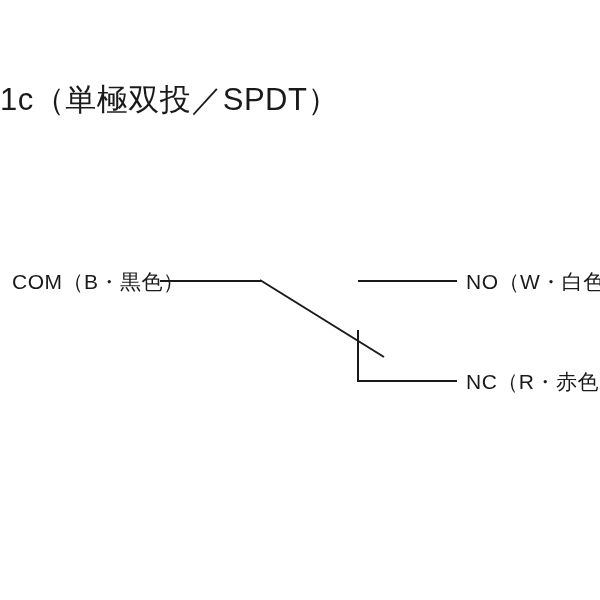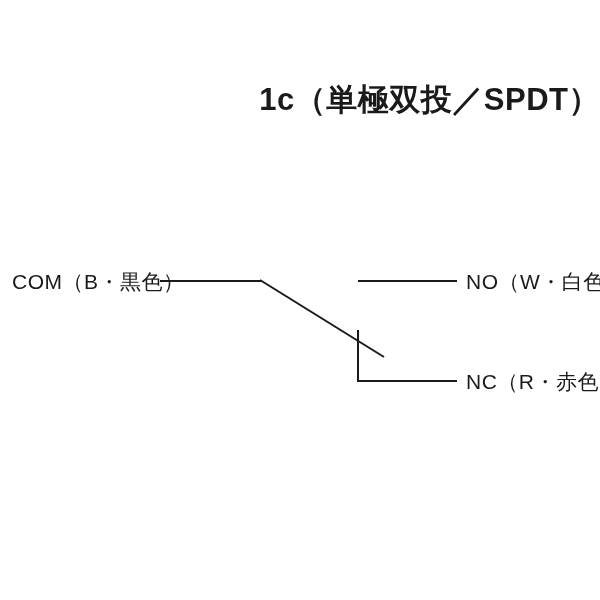"1c（単極双投／SPDT）" .title { font-weight: bold -> normal; text-align: right -> left }
